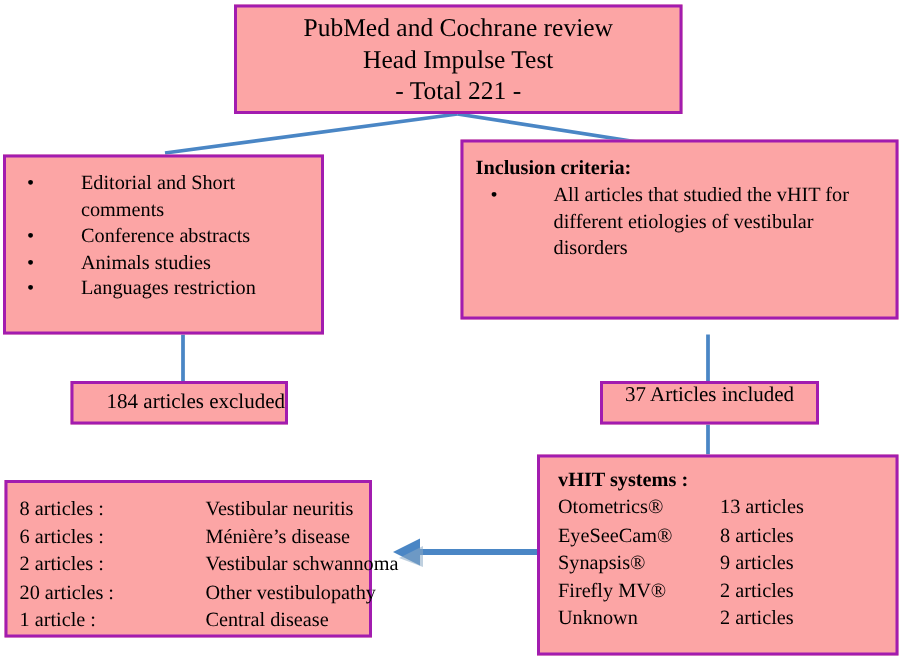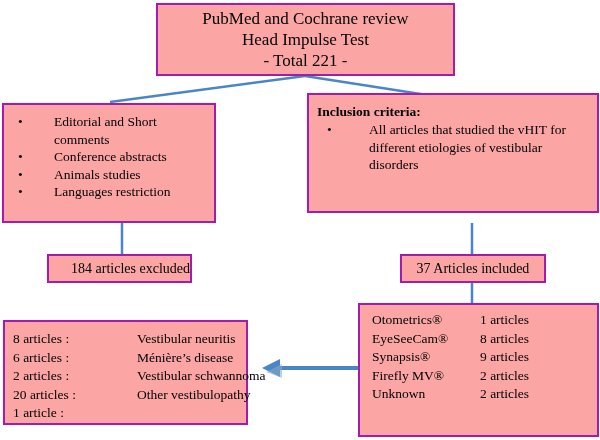"37 Articles included" #included-box { align-items: center -> none }
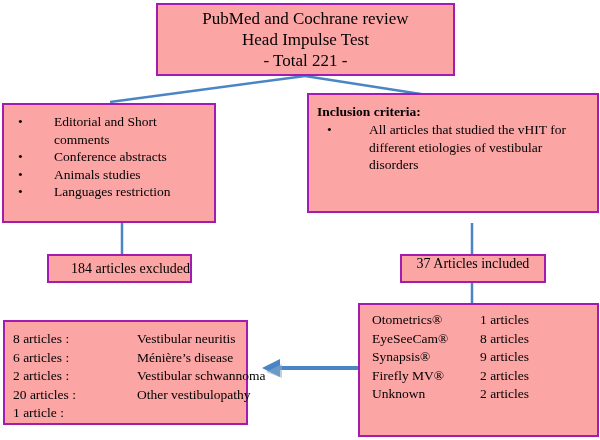"vHIT systems :" div.vhit-title { html: none -> <div>vHIT systems :</div> }
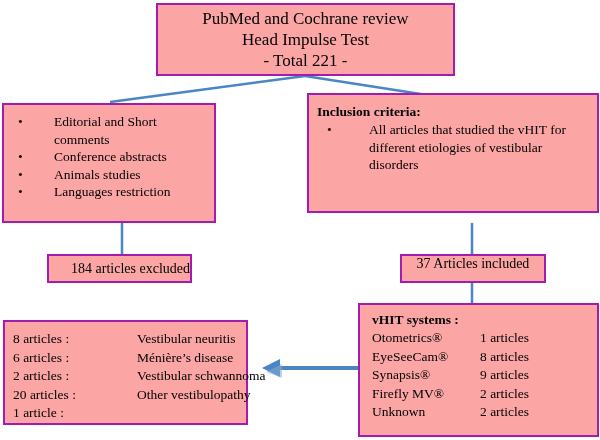"1 articles" span.vhit-count { text: 1 -> 13 }
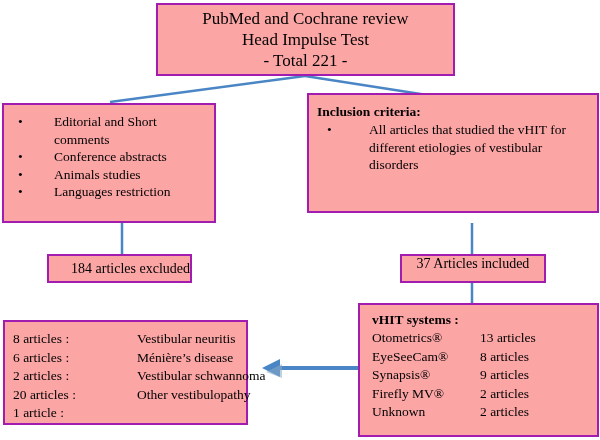"Central disease" span.diag-label { html: none -> <span>Central disease</span> }
